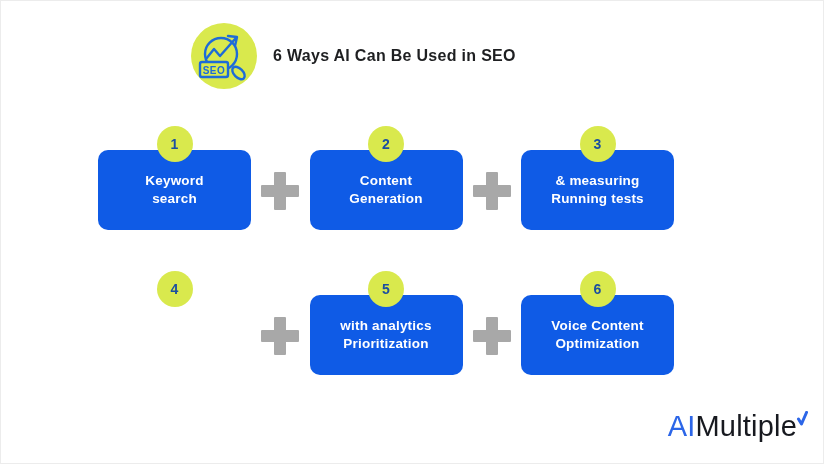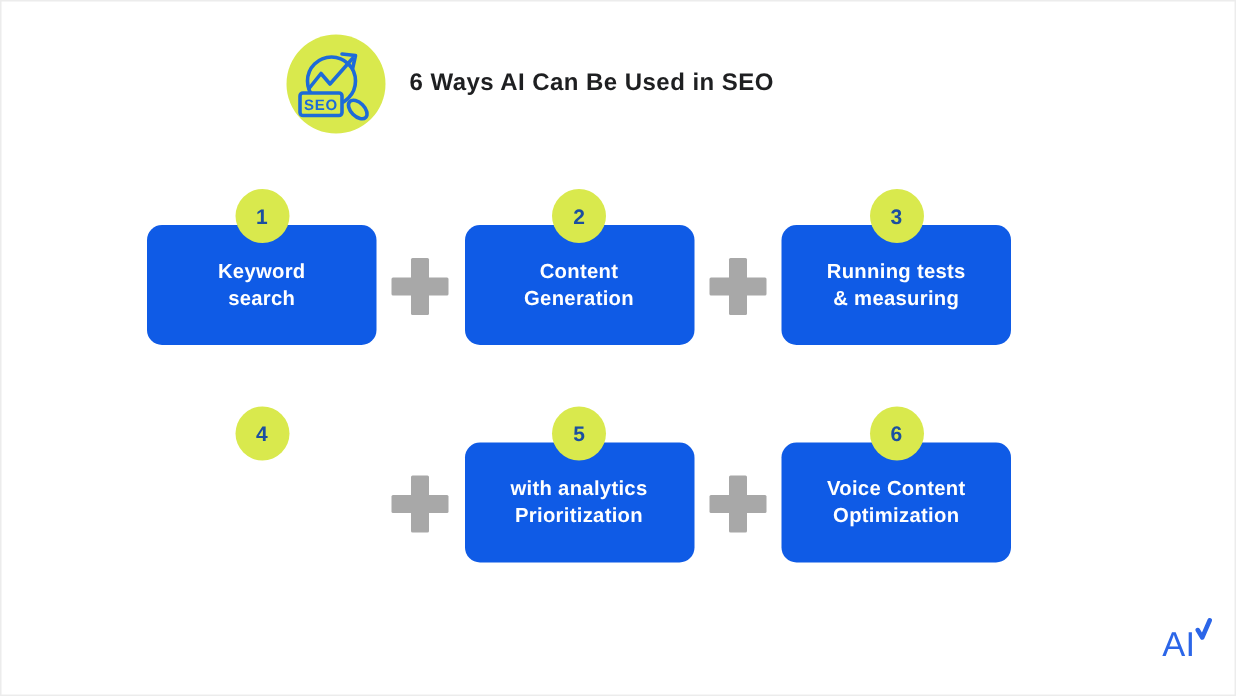"Running tests" span.line { order: before "& measuring" -> after "& measuring" }
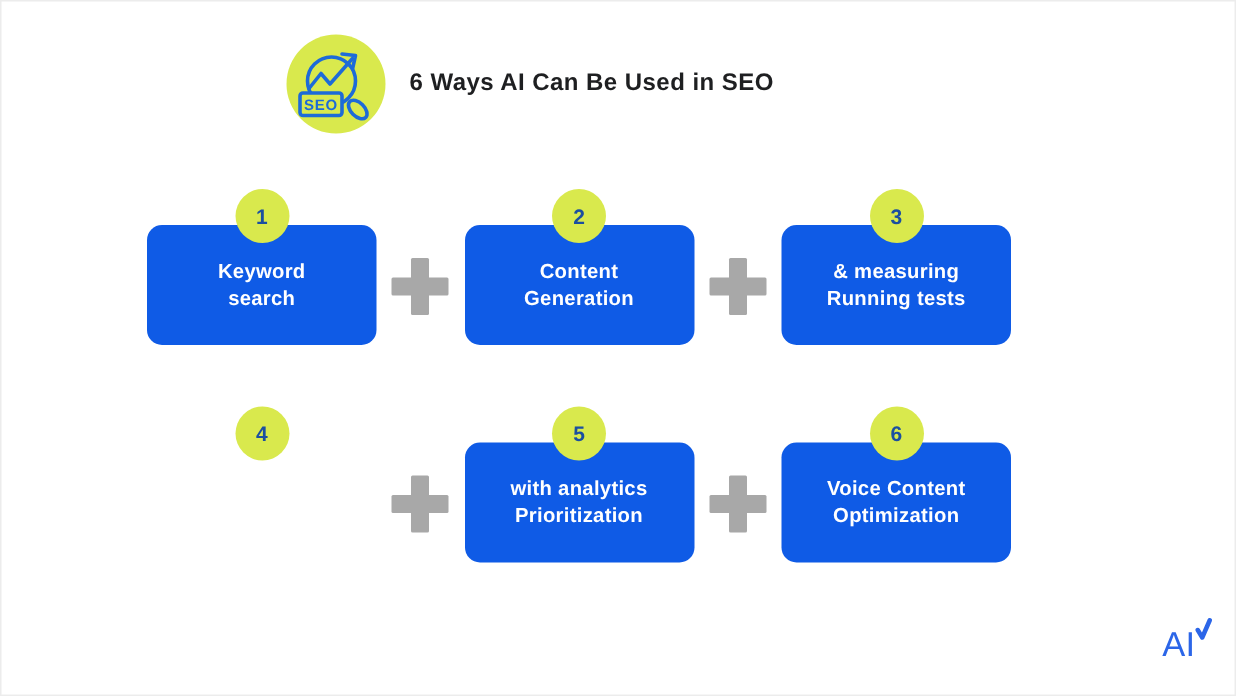"AI" .logo { font-size: 23px -> 29px }
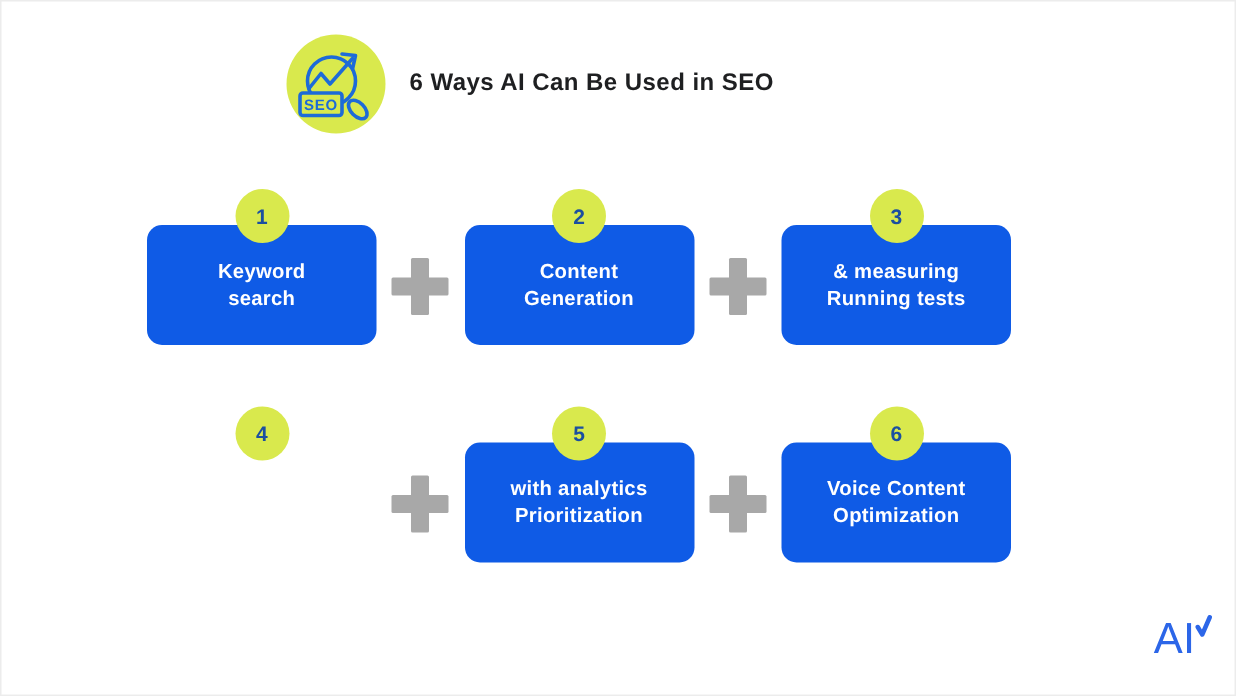"Multiple" span.logo-multiple { html: none -> <span>Multiple</span> }
